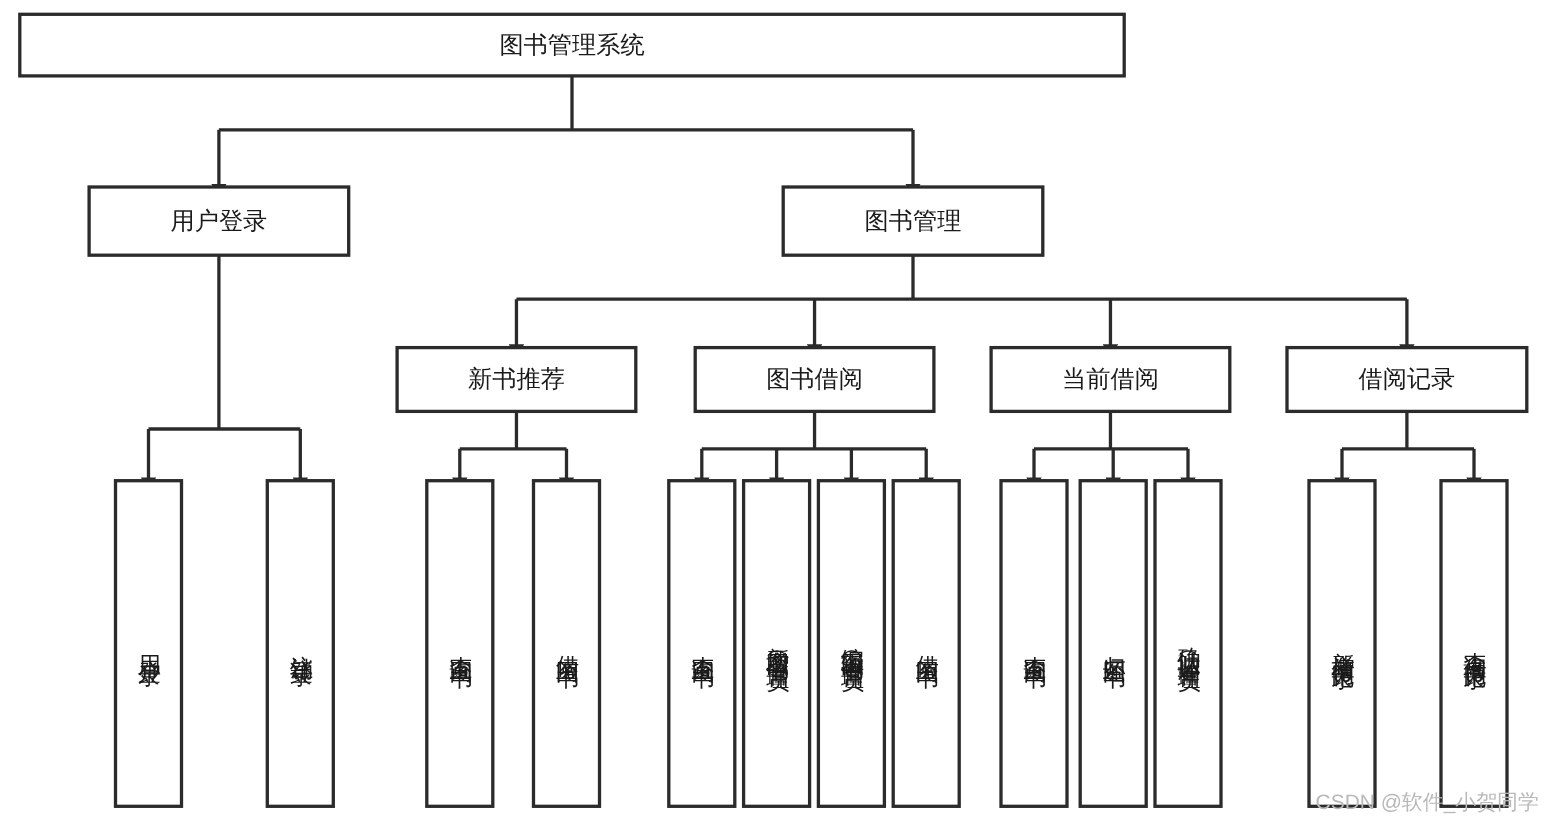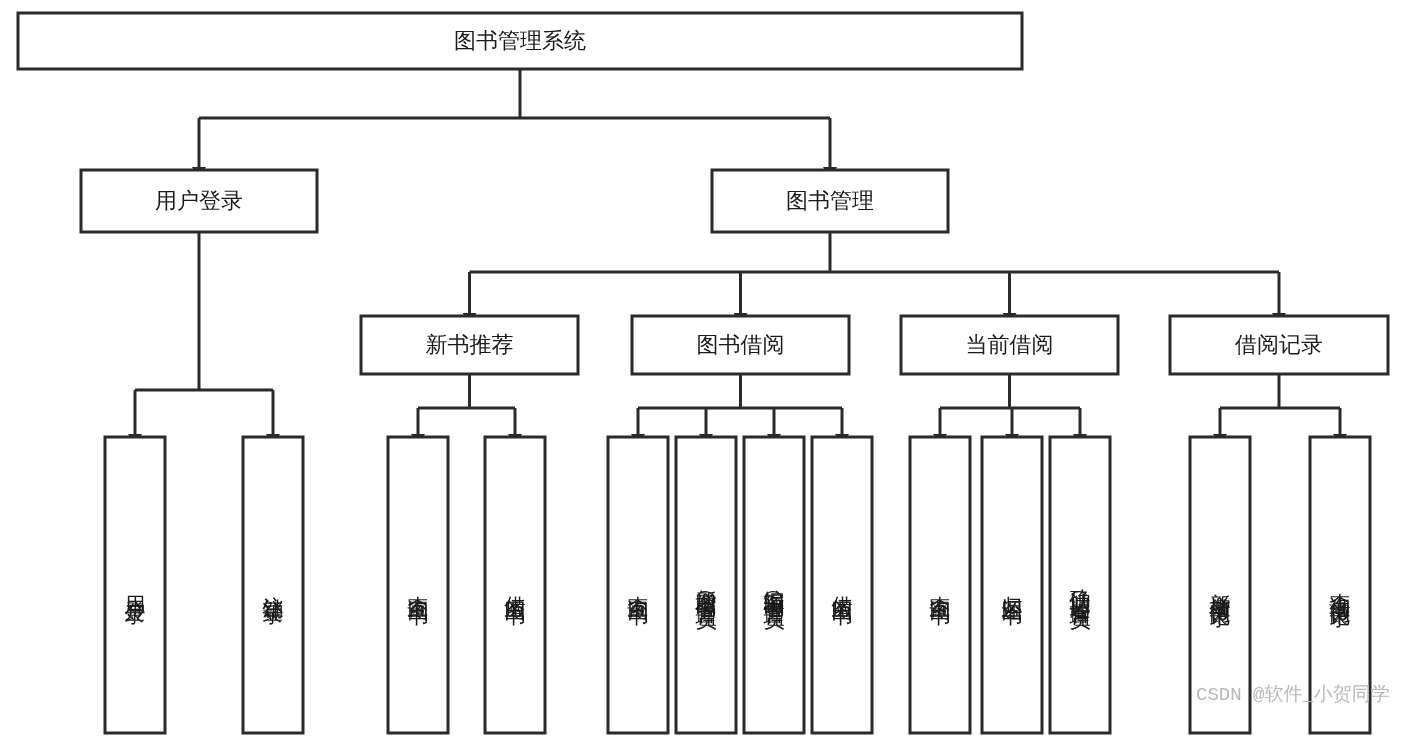"CSDN @软件_小贺同学" div.watermark { font-family: Liberation Mono, monospace -> none; top: 681px -> 716px }
